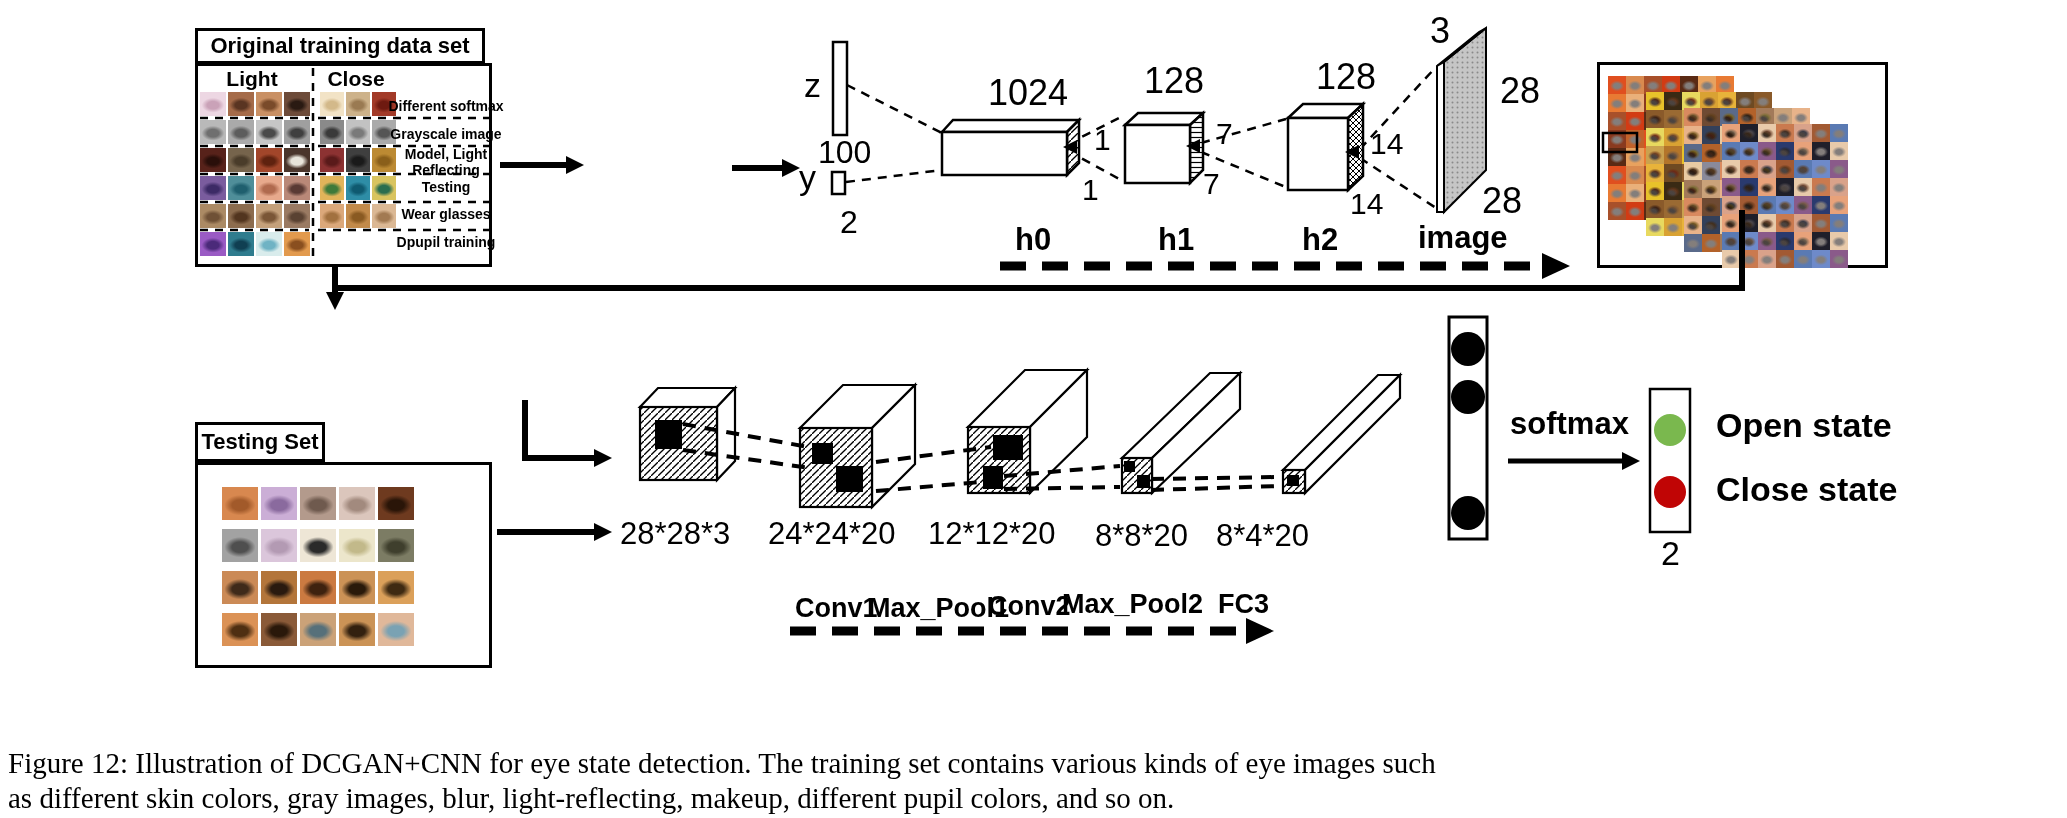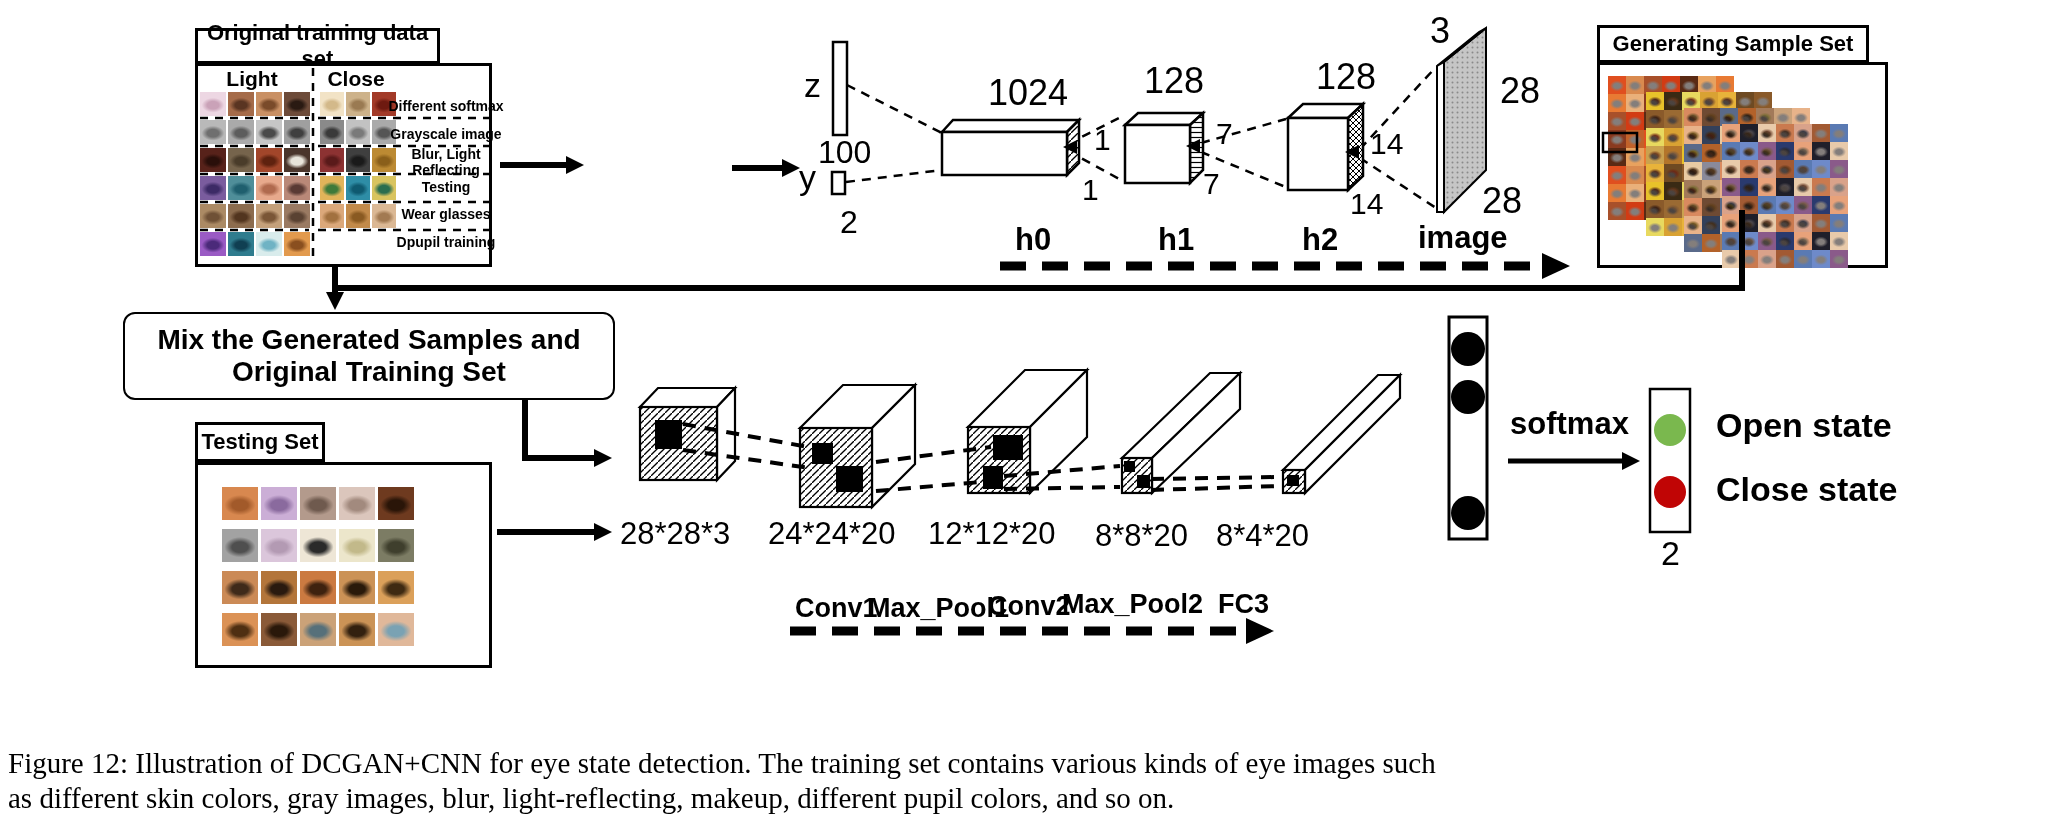"Original training data set" div.box { width: 245px -> 290px }
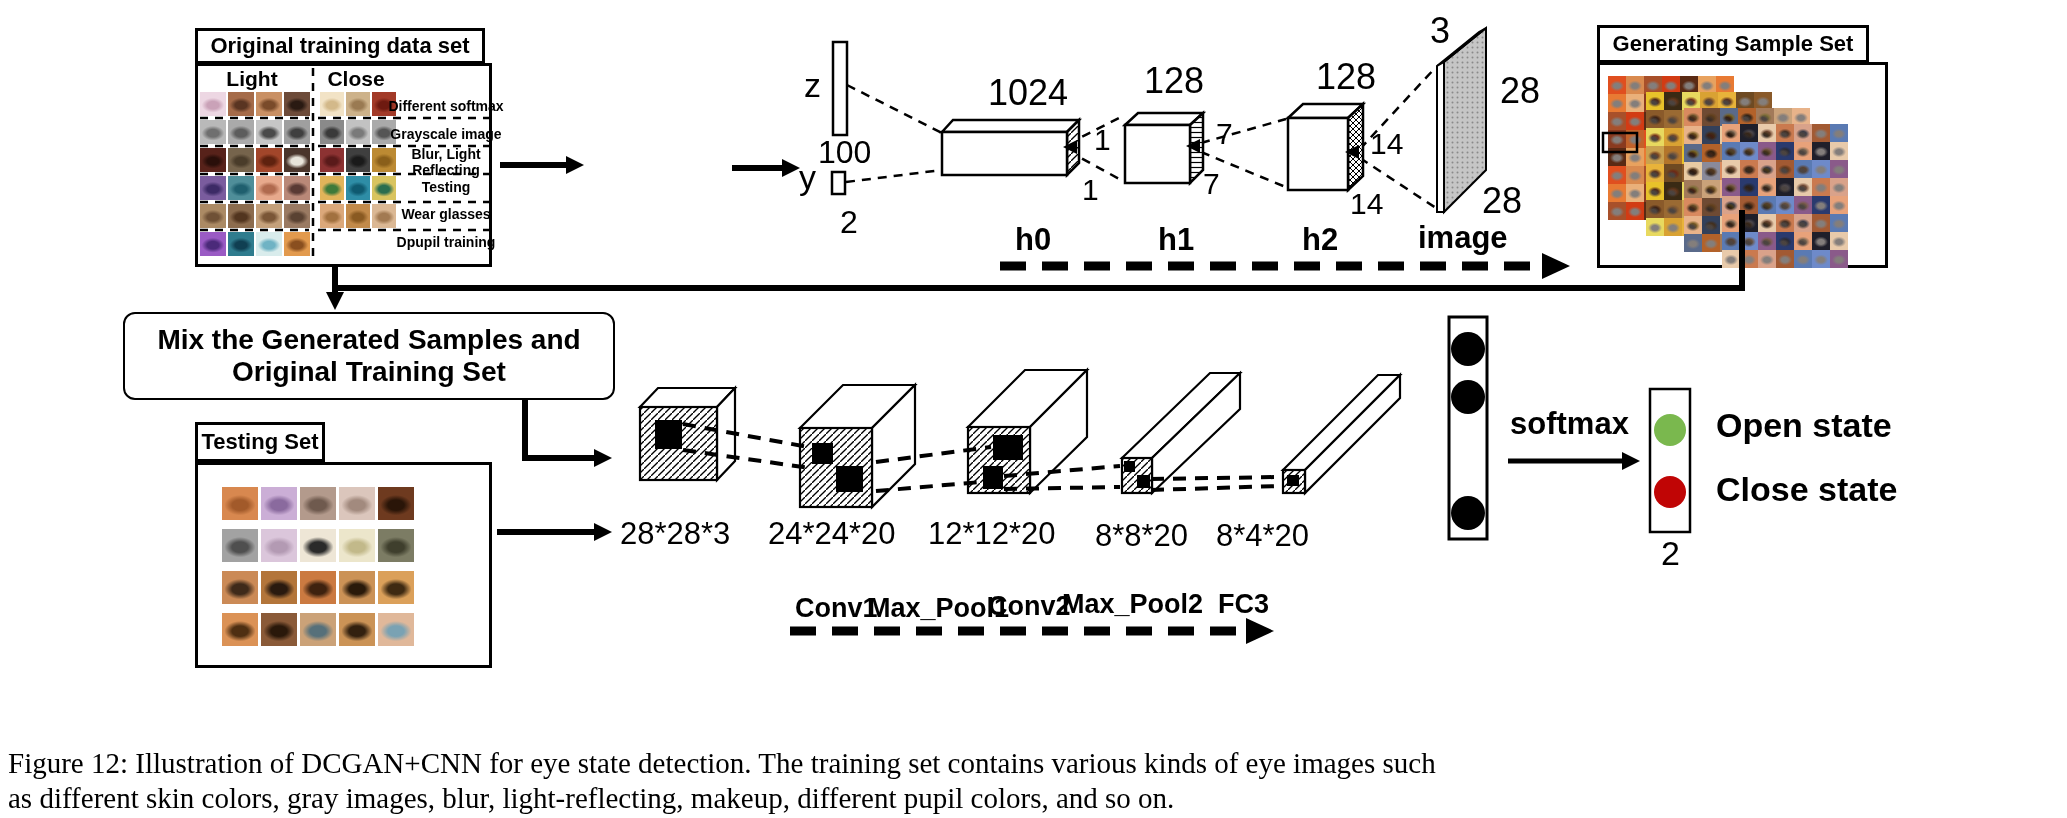"Generating Sample Set" div.box { html: <div> <span>Generating Sample Set</span> </div> -> none }
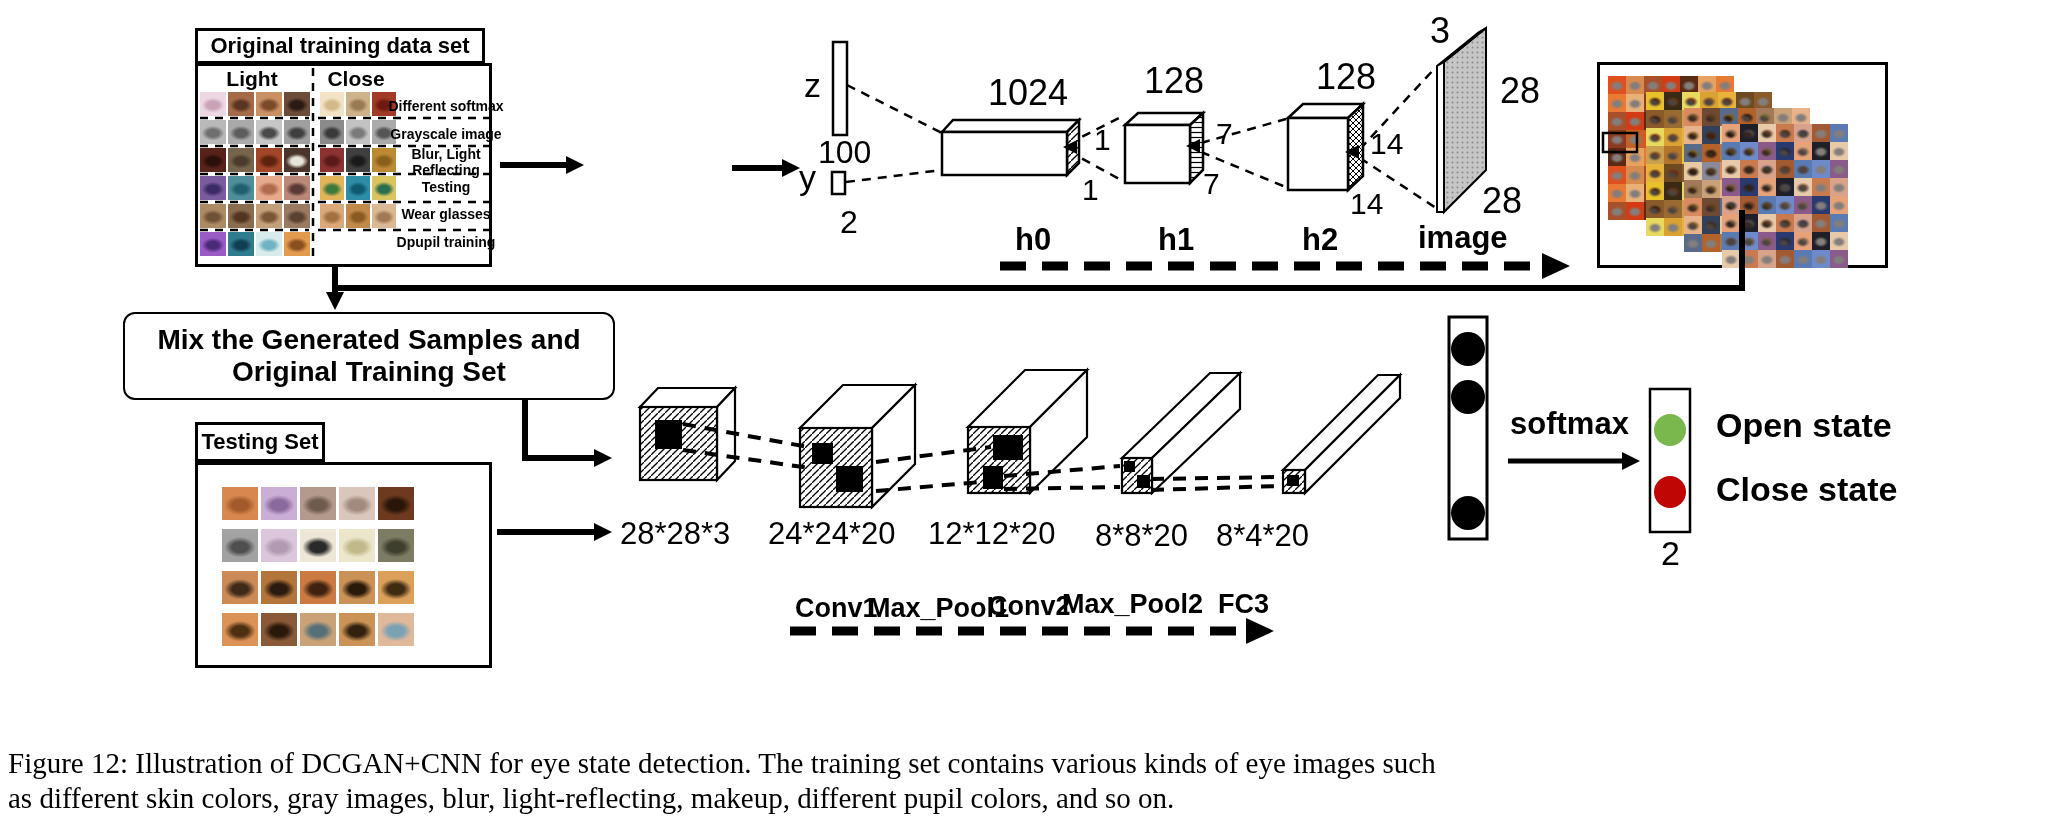"Blur, Light" div.t { text: Blur -> Model }
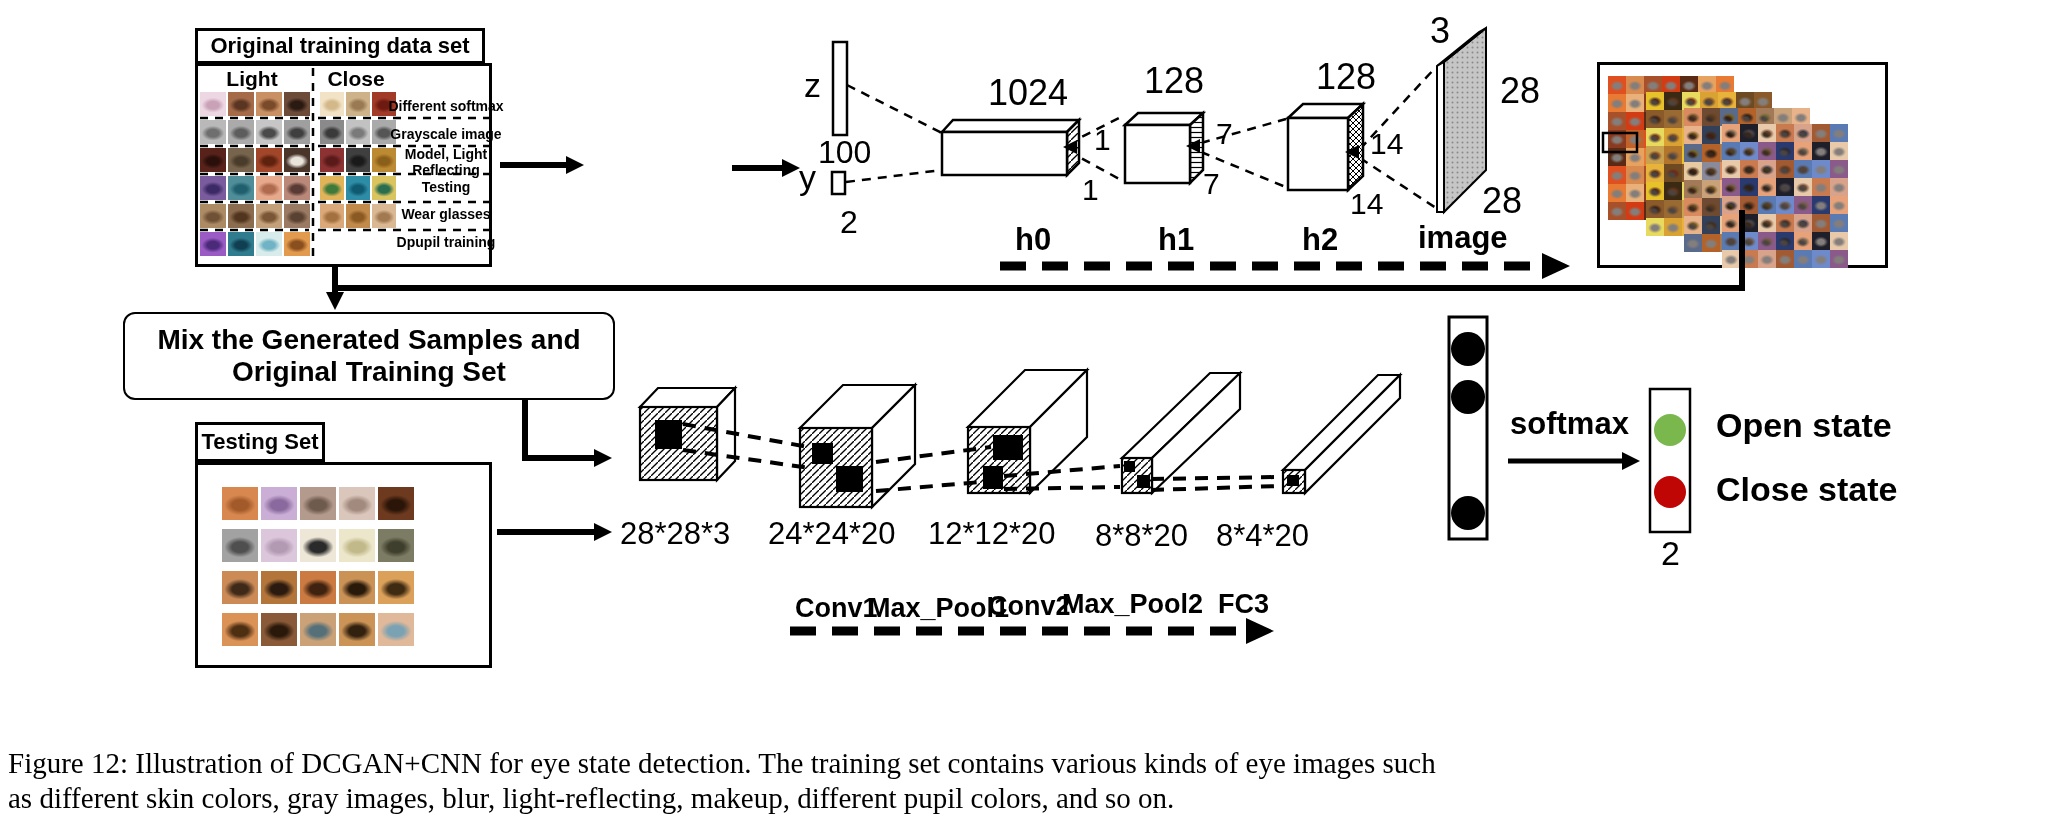"Mix the Generated Samples and" div.rbox { html: <div> <div>Mix the Generated Samples and</div> <div>Original Training Set</div> </div> -> none }
